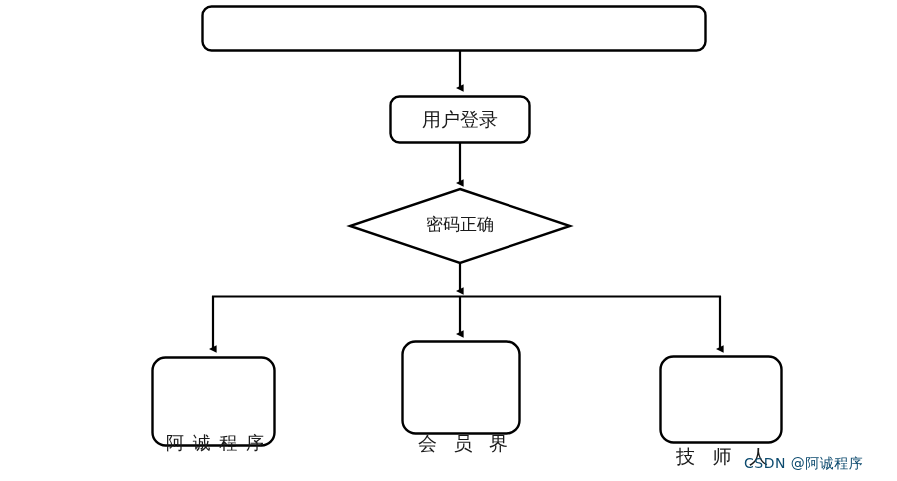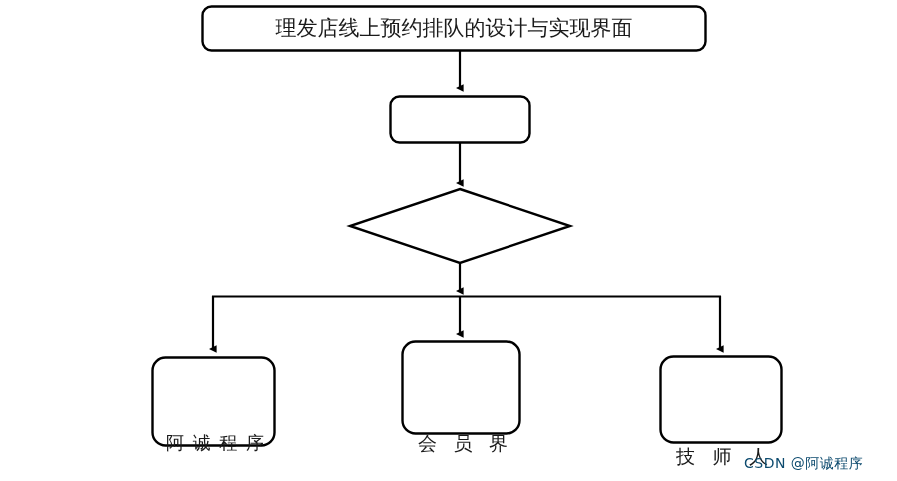"理发店线上预约排队的设计与实现界面" div.node-label { html: <div>理发店线上预约排队的设计与实现界面</div> -> none }
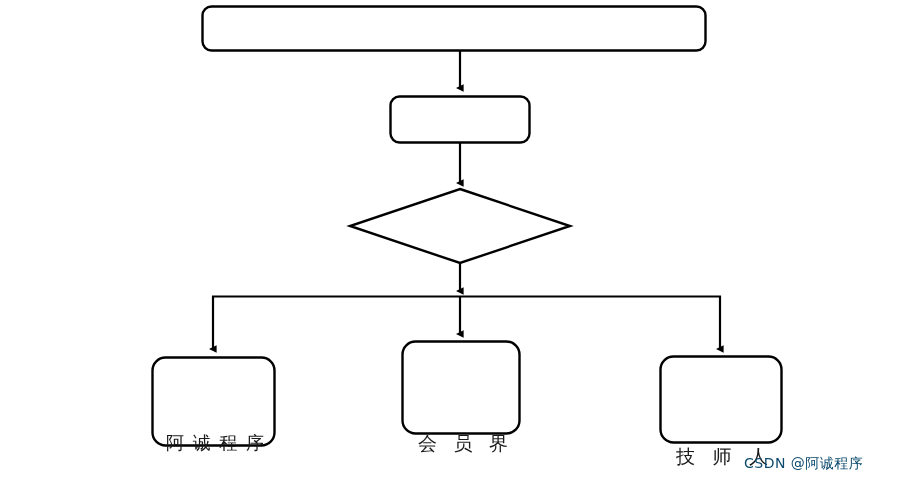"用户登录" div.node-label { html: none -> <div>用户登录</div> }
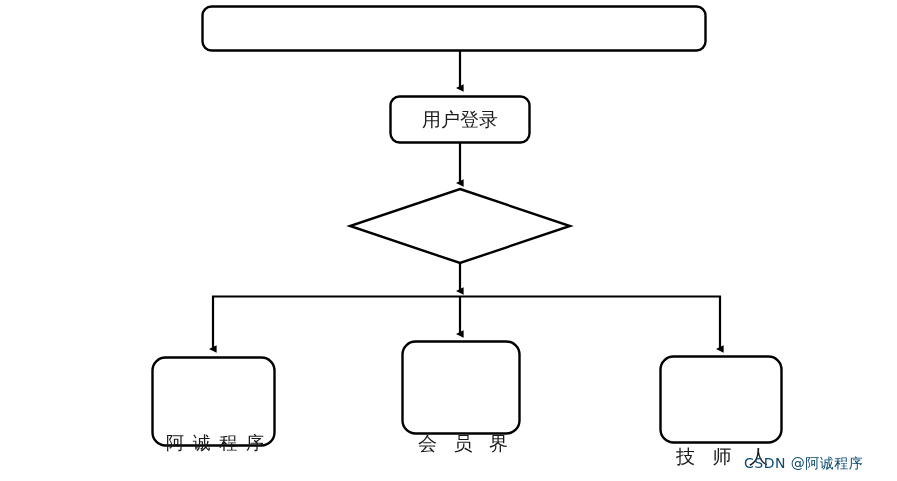"密码正确" div.node-label { html: none -> <div>密码正确</div> }
